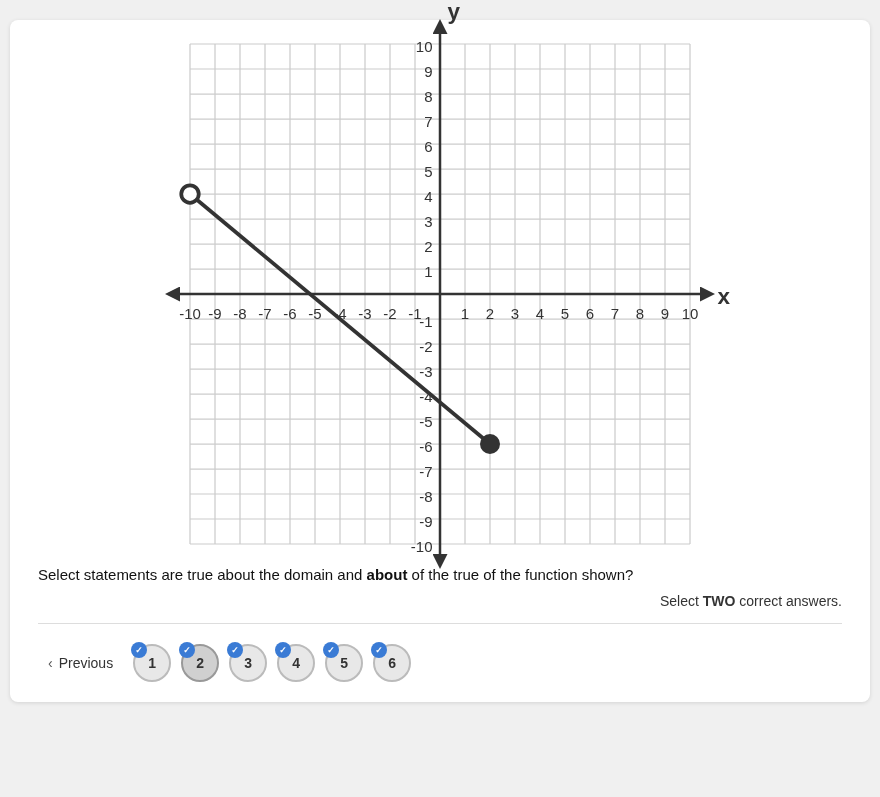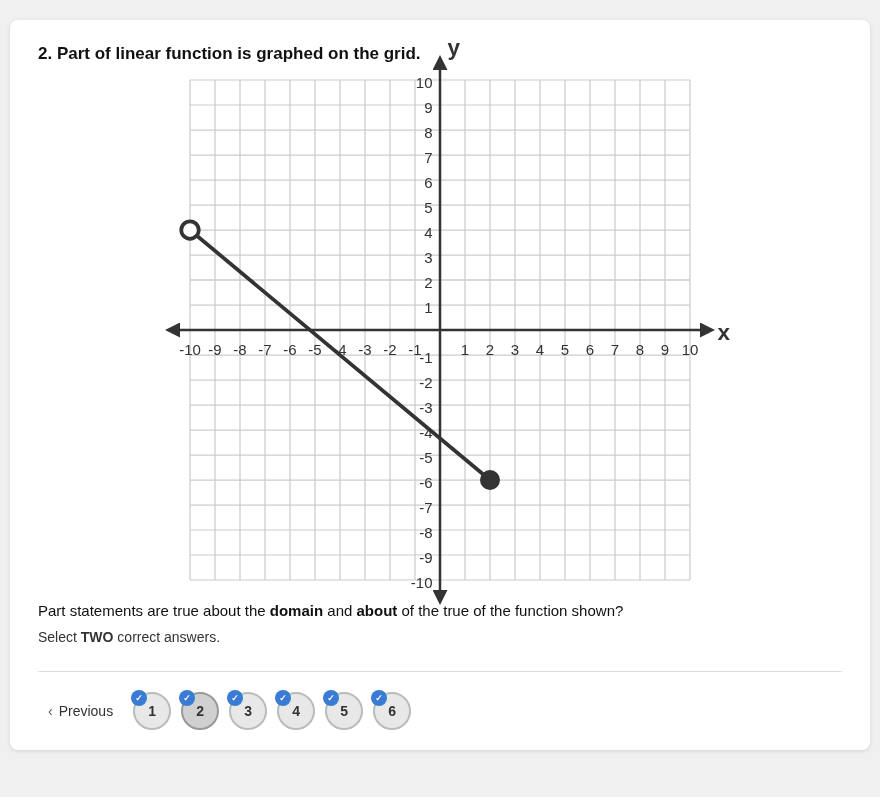"2. Part of linear function" div.question-header { html: <div> <span>2.</span> <span>Part of linear function is graphed on the grid.</span> </div> -> none }
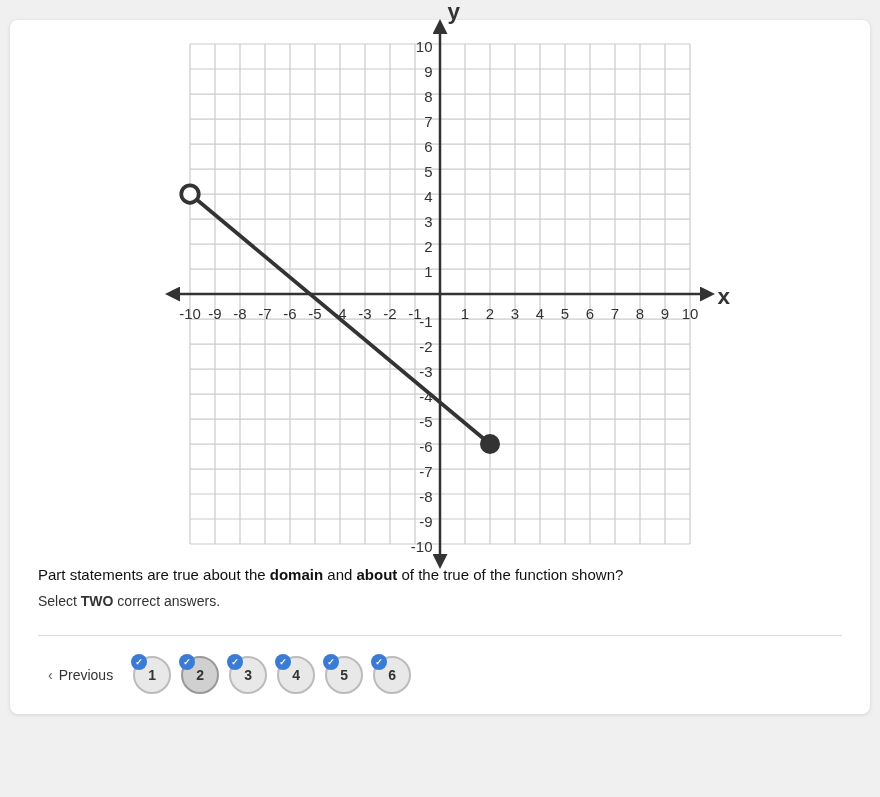"Part statements are true about" span { text: Part -> Select }
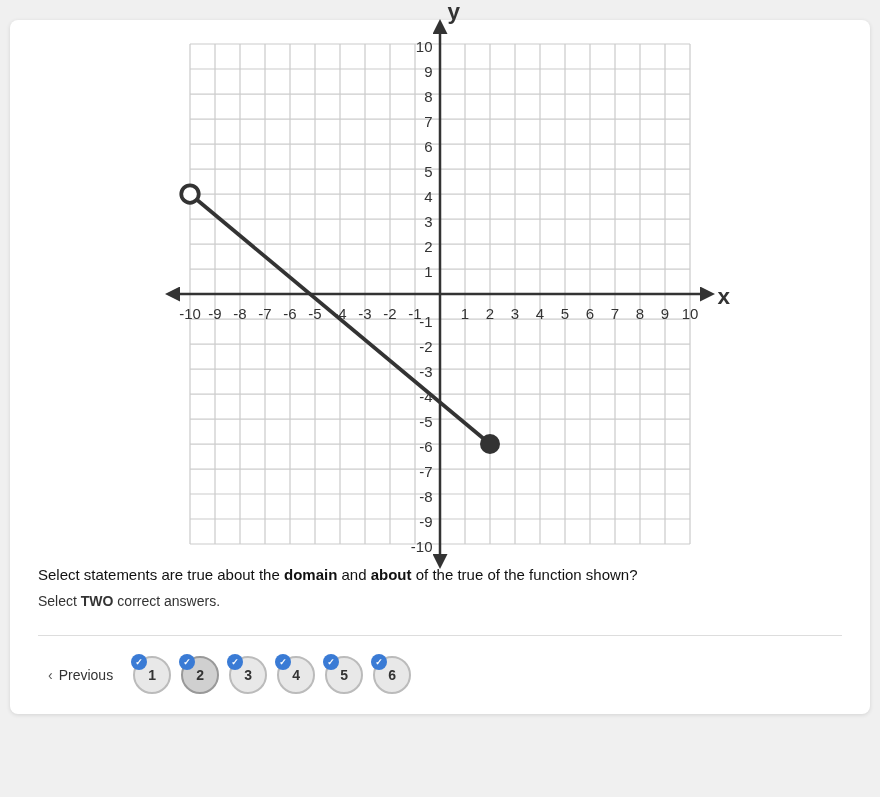"domain" .question-text .domain { font-weight: bold -> normal }
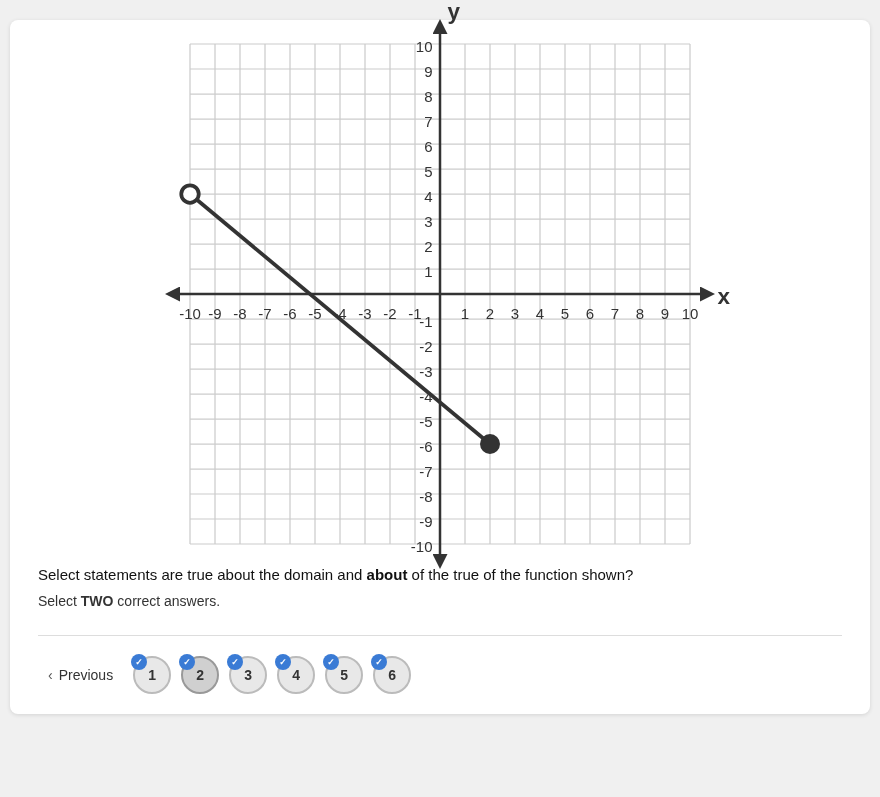"Select TWO correct answers." .select-label { margin-bottom: 26px -> 14px; text-align: none -> right }
